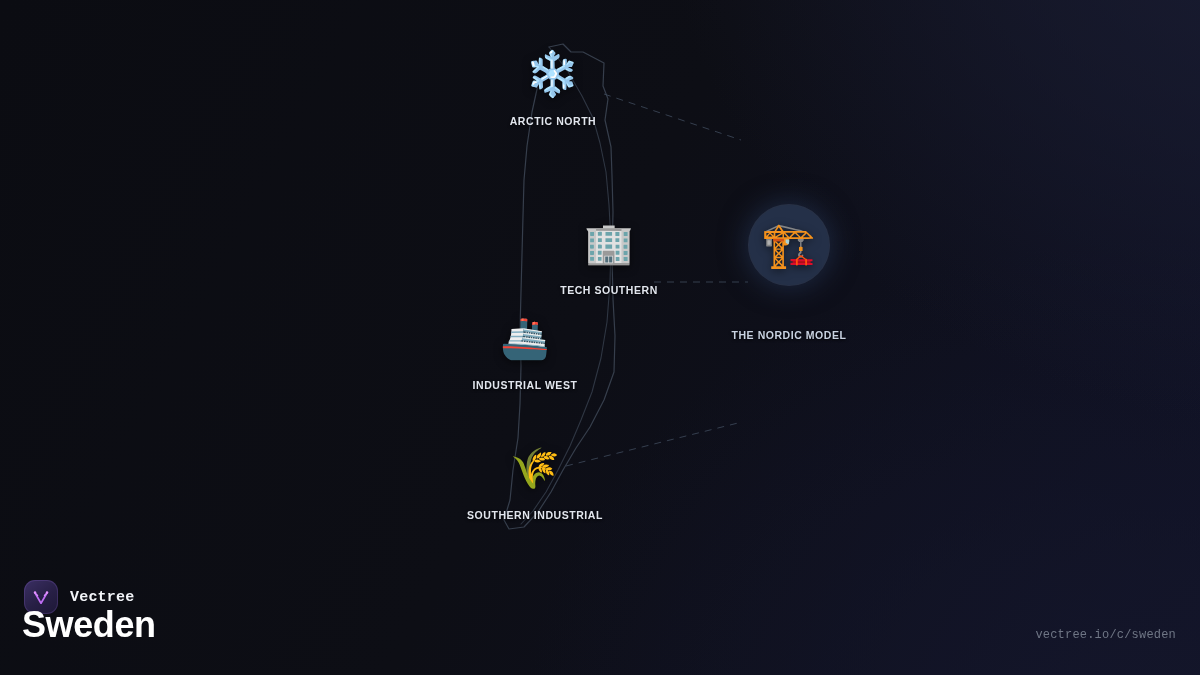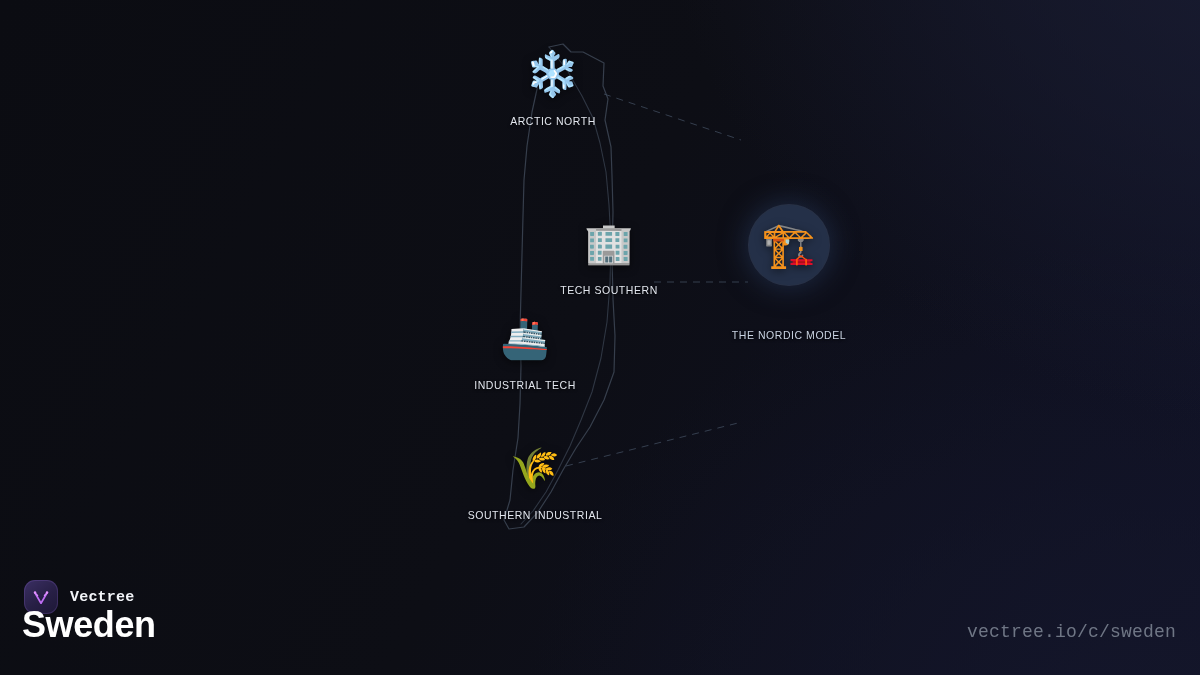"ARCTIC NORTH" .node-label { font-weight: normal -> bold }
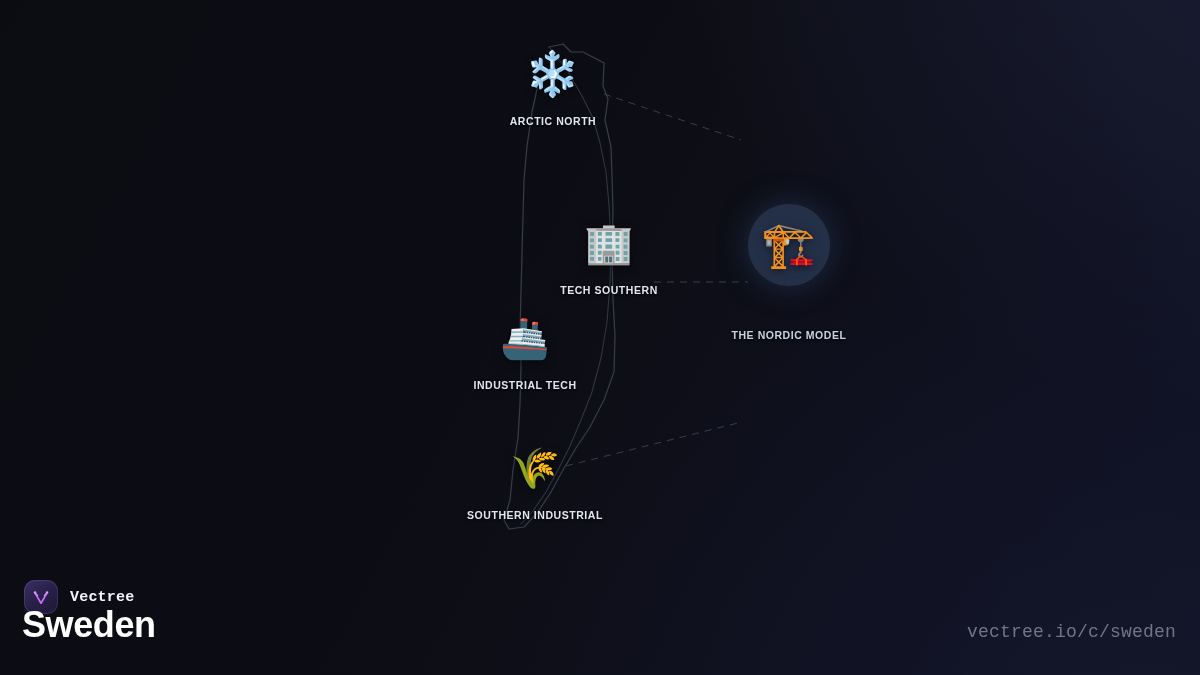"INDUSTRIAL TECH" span.node-label { text: TECH -> WEST }
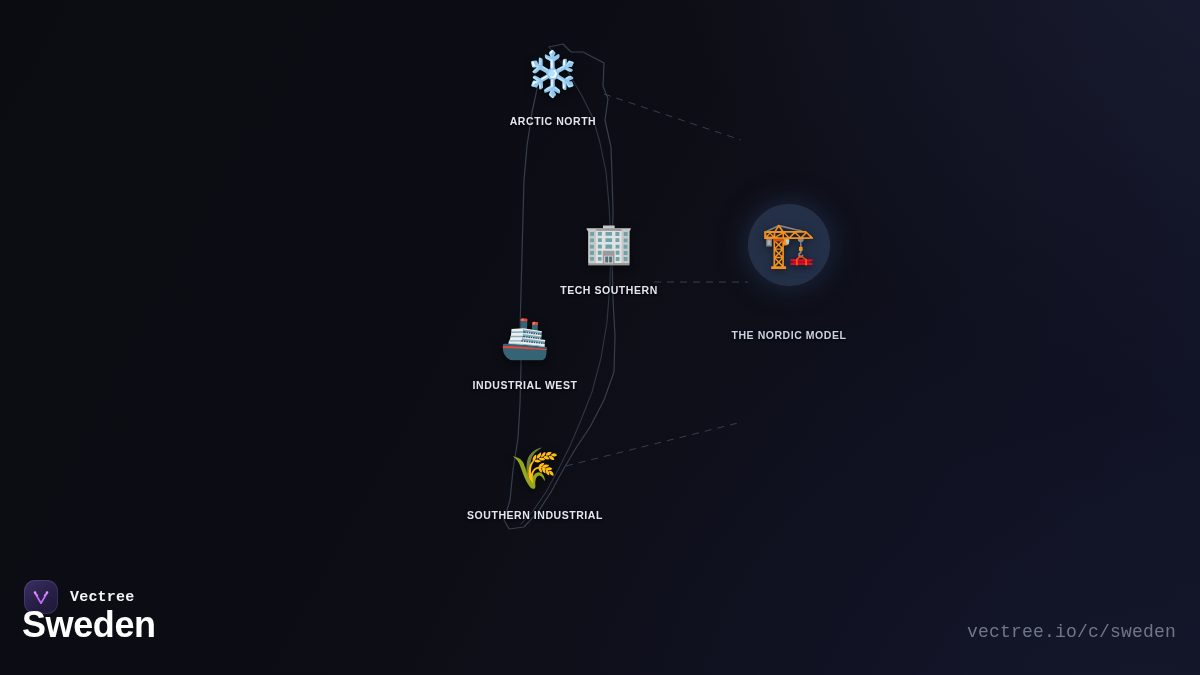"vectree.io/c/sweden" #site-url { font-size: 18px -> 12px }
